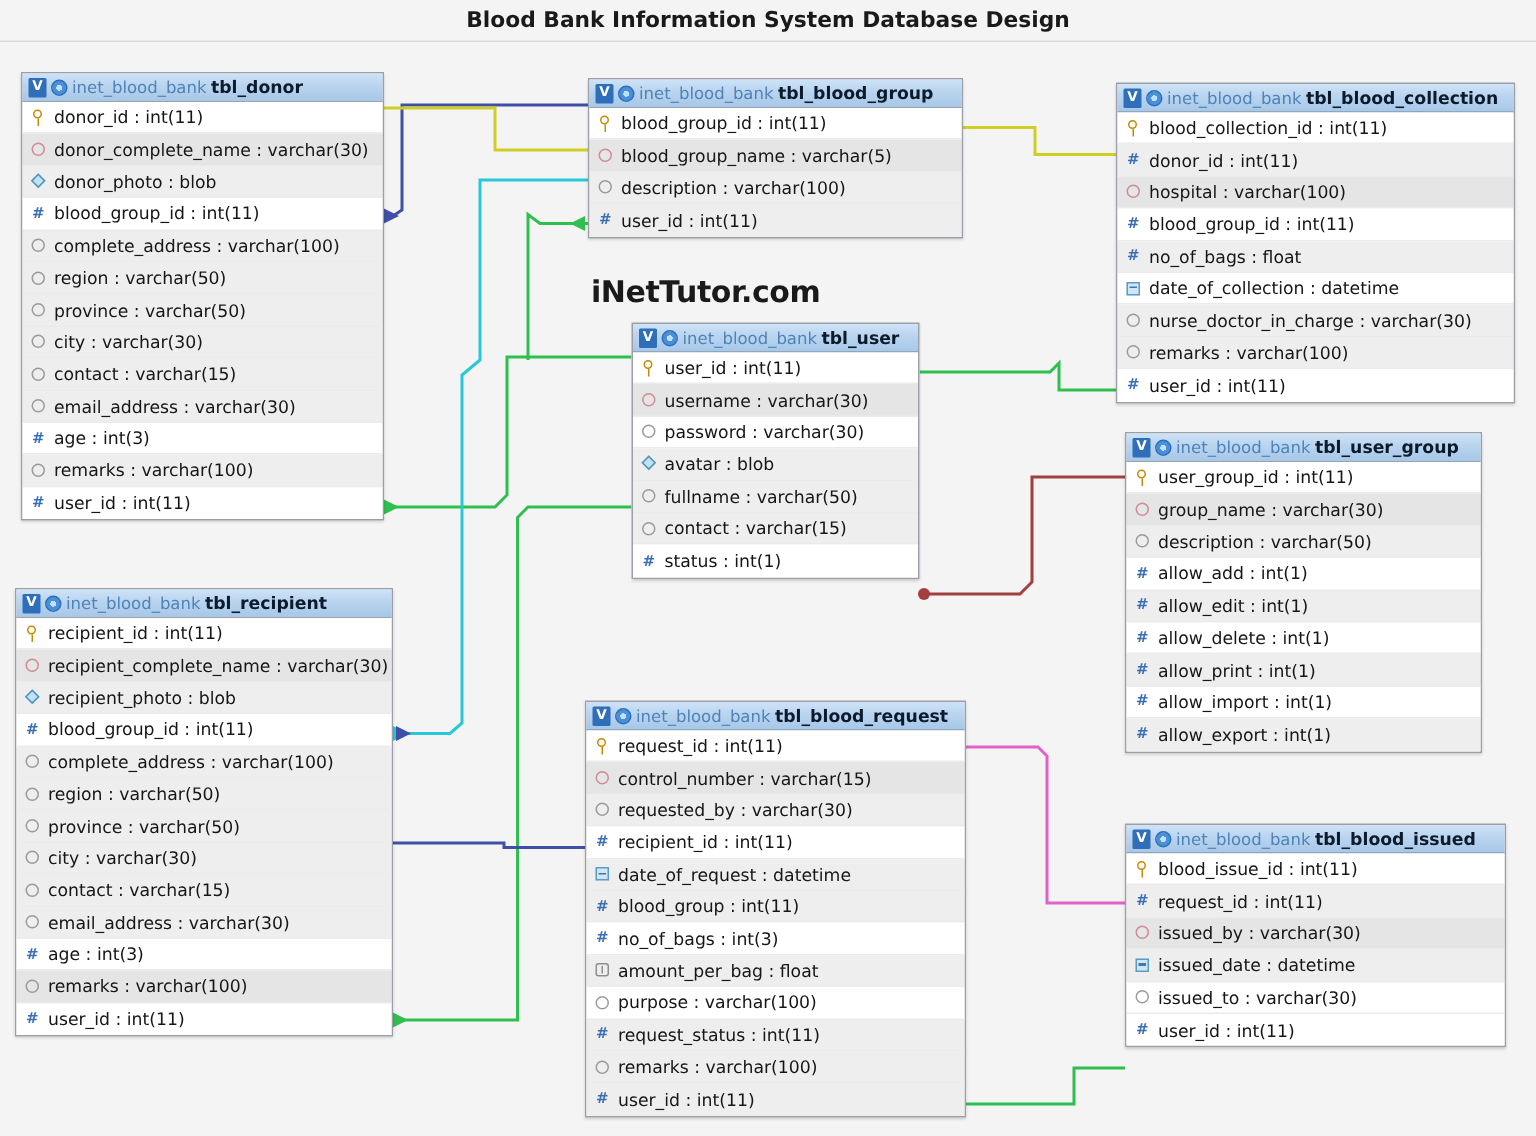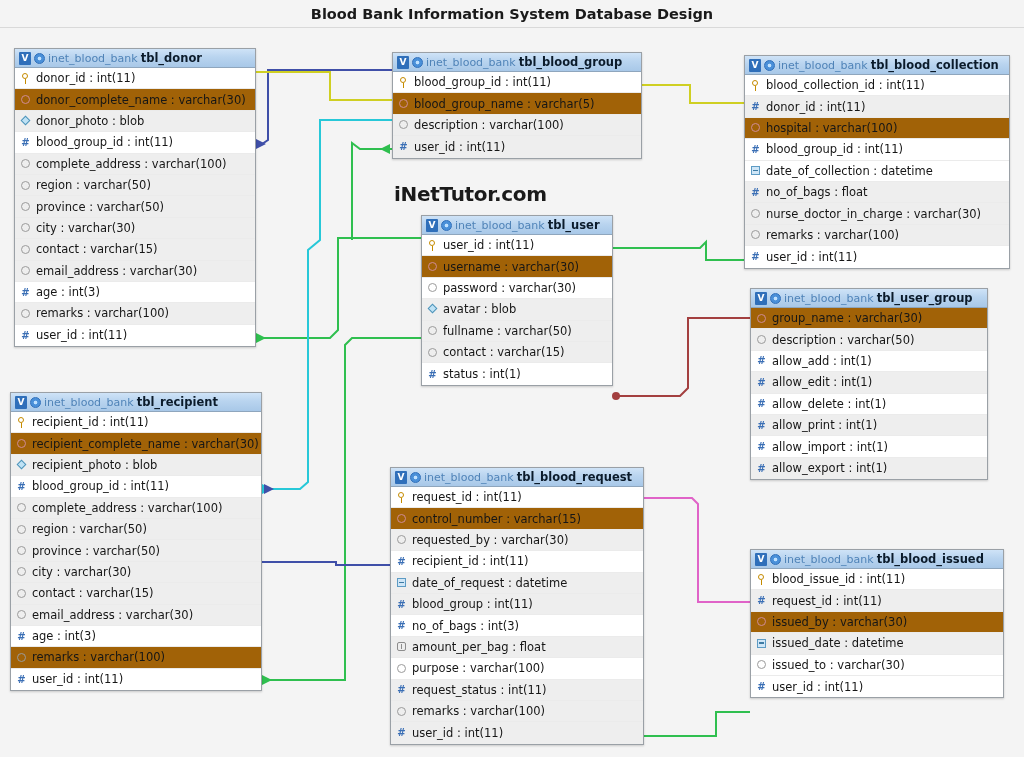"donor_complete_name : varchar(30)" .row.txt { background: #a16207 -> #e5e5e5 }
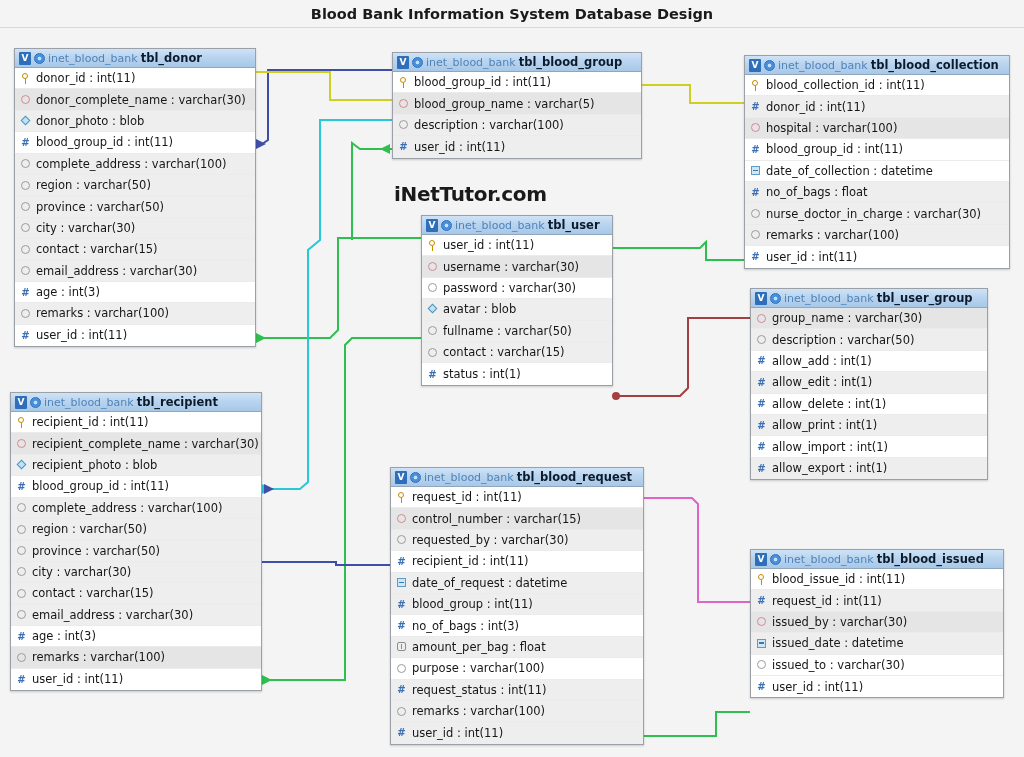"date_of_collection : datetime" div.row { order: before "no_of_bags : float" -> after "no_of_bags : float" }
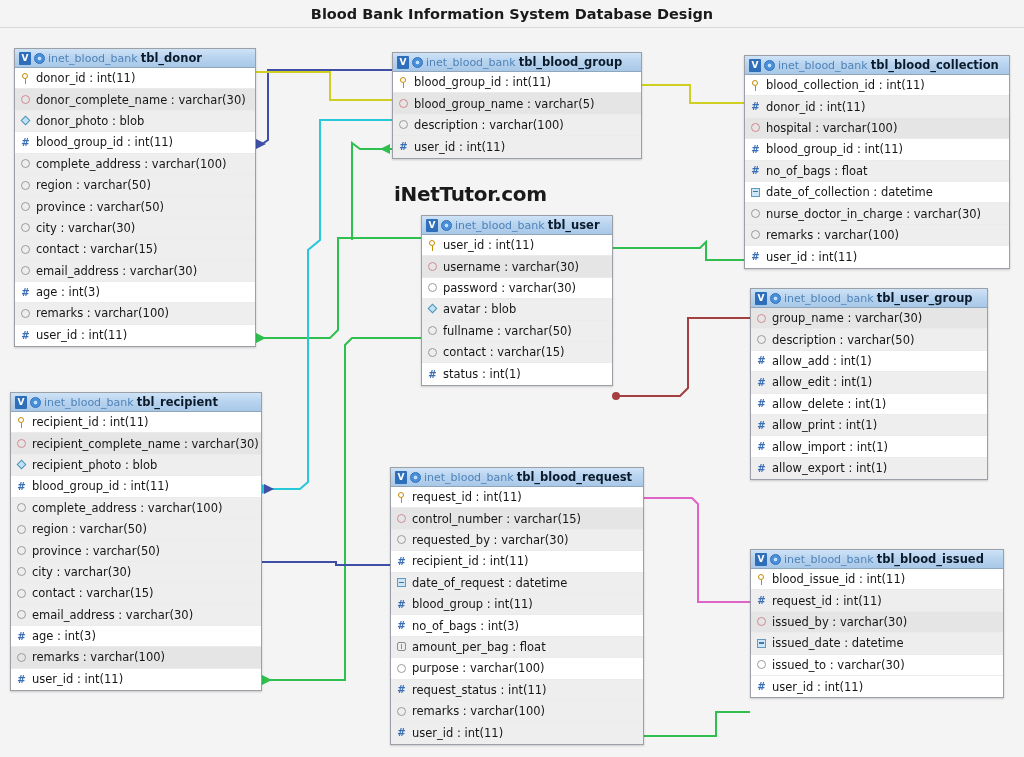"user_group_id : int(11)" div.row { html: none -> <div> <span></span> <span>user_group_id : int(11)</span> </div> }
